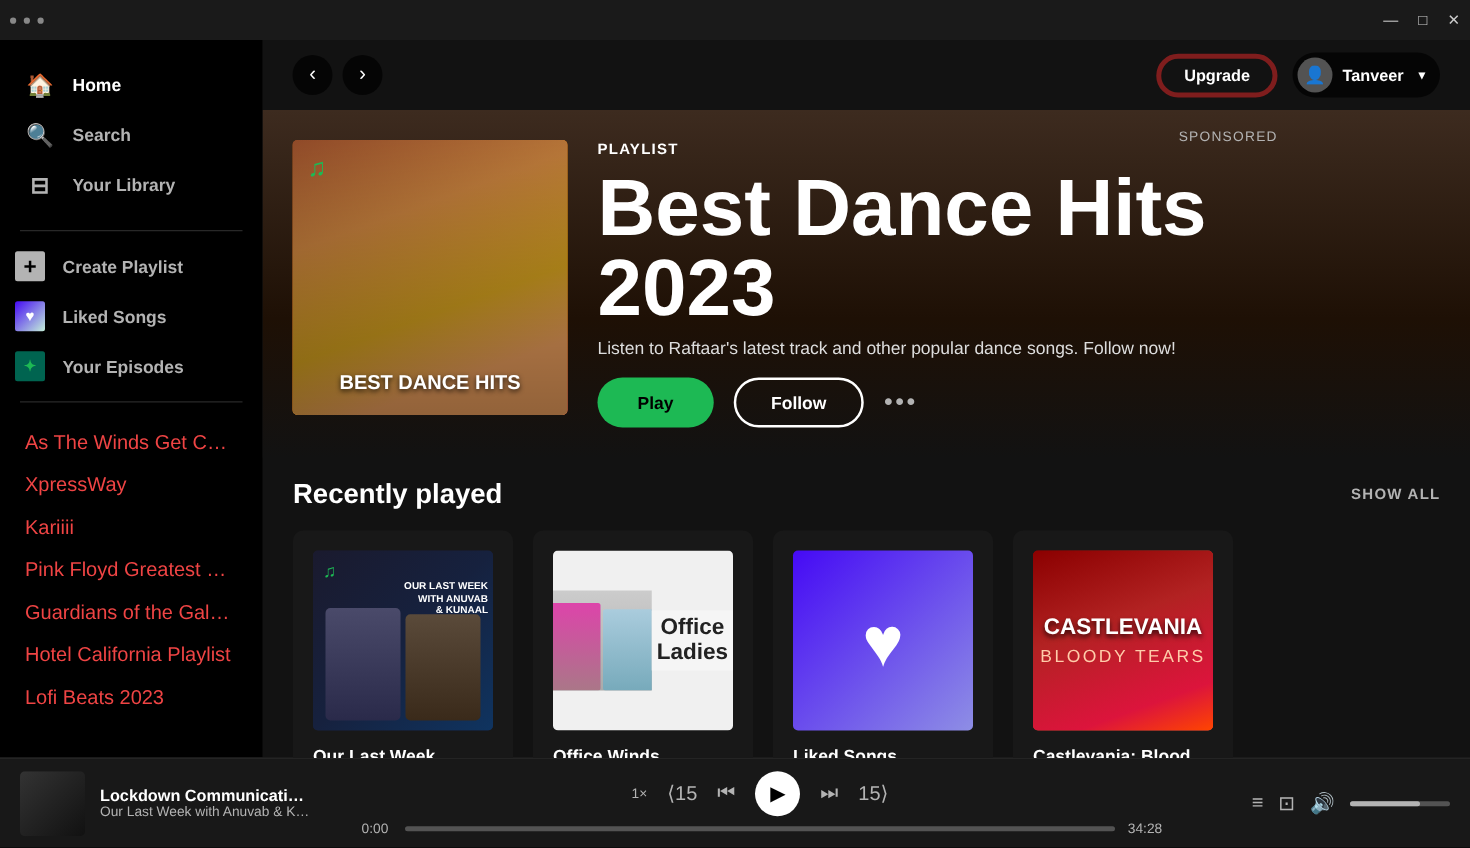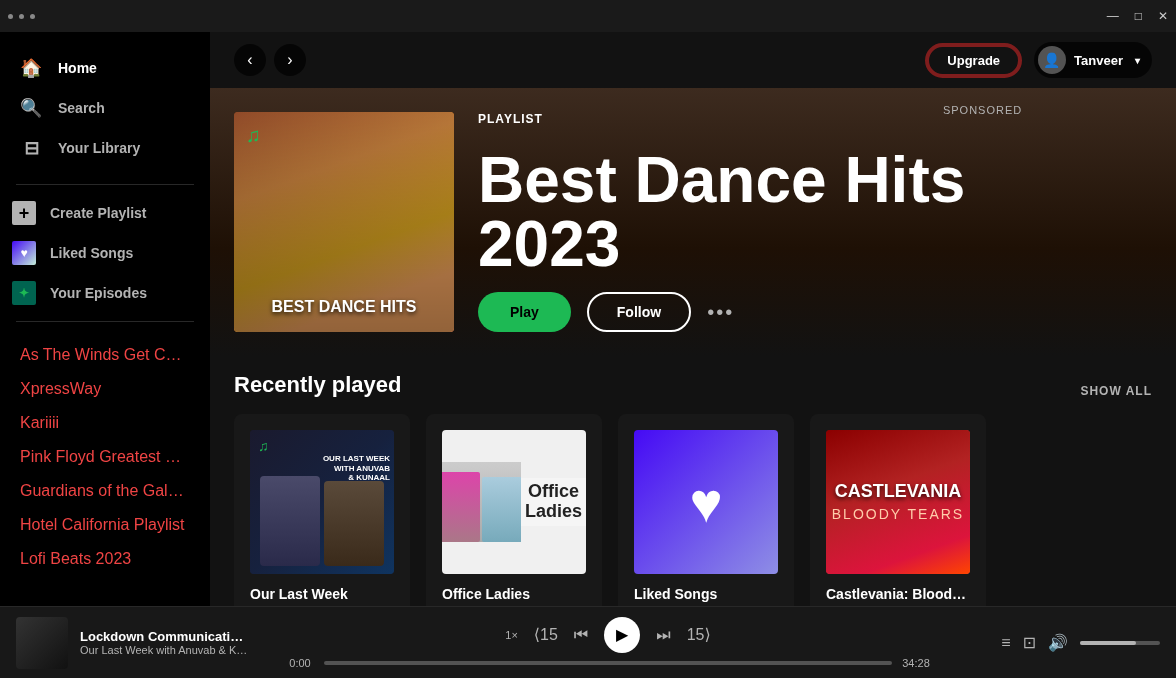"Listen to Raftaar's latest track" div.hero-desc { html: none -> <div>Listen to Raftaar's latest track and other popular dance songs. Follow now!</div> }
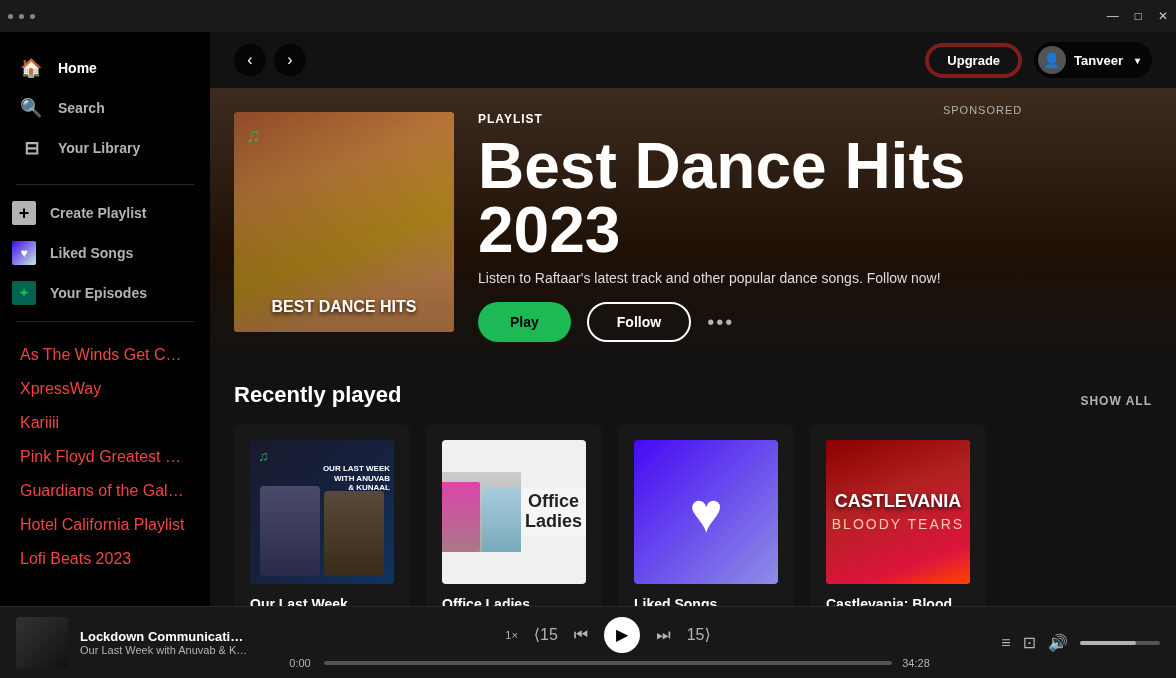"Recently played" .section-header { align-items: flex-end -> center }
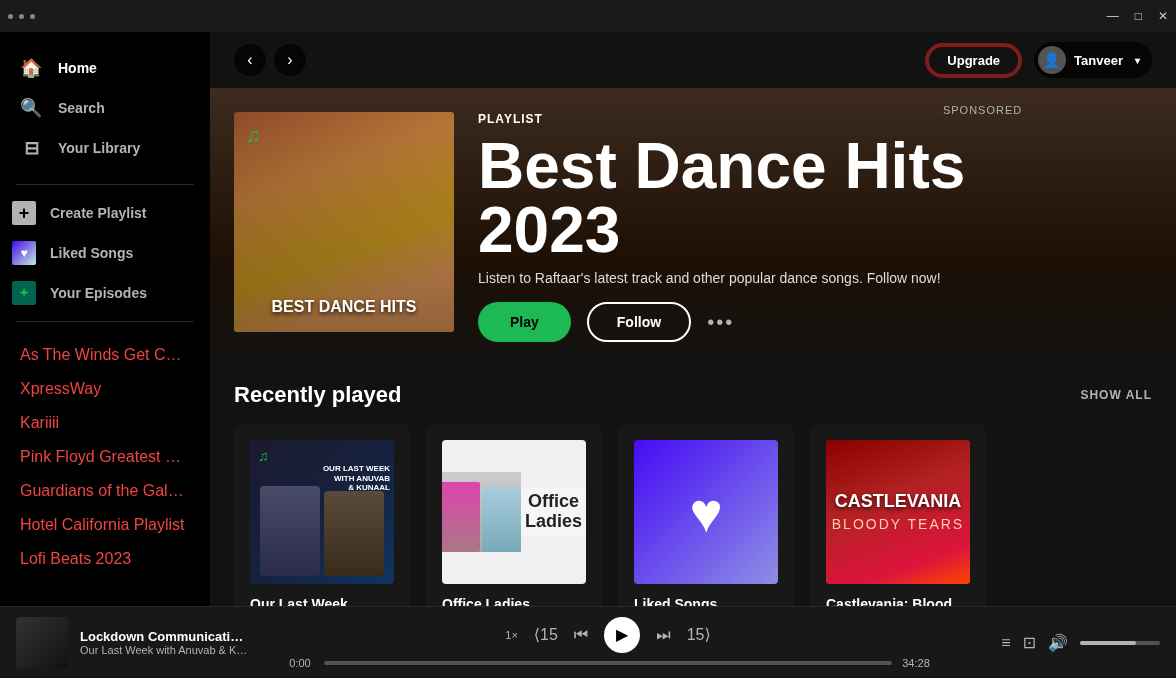"Office Ladies" div.card-title { text: Ladies -> Winds }
